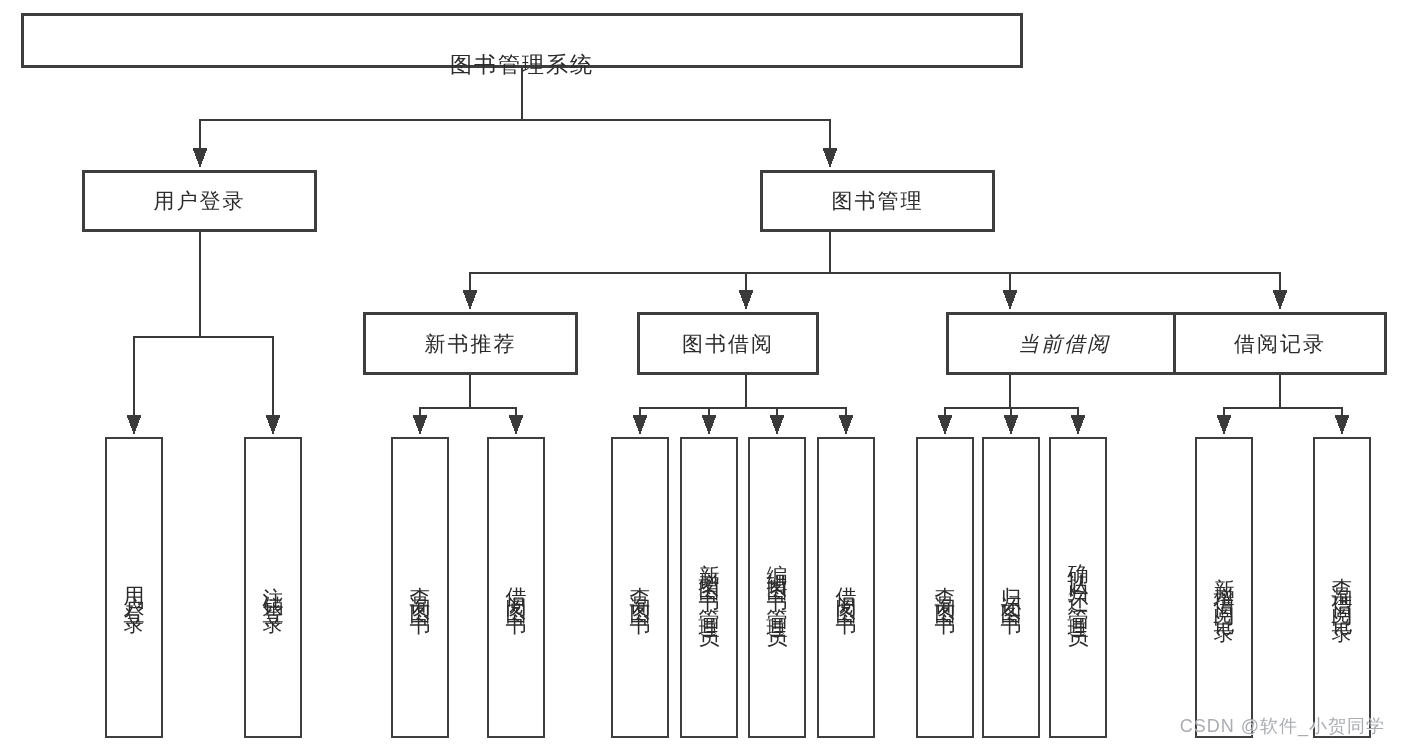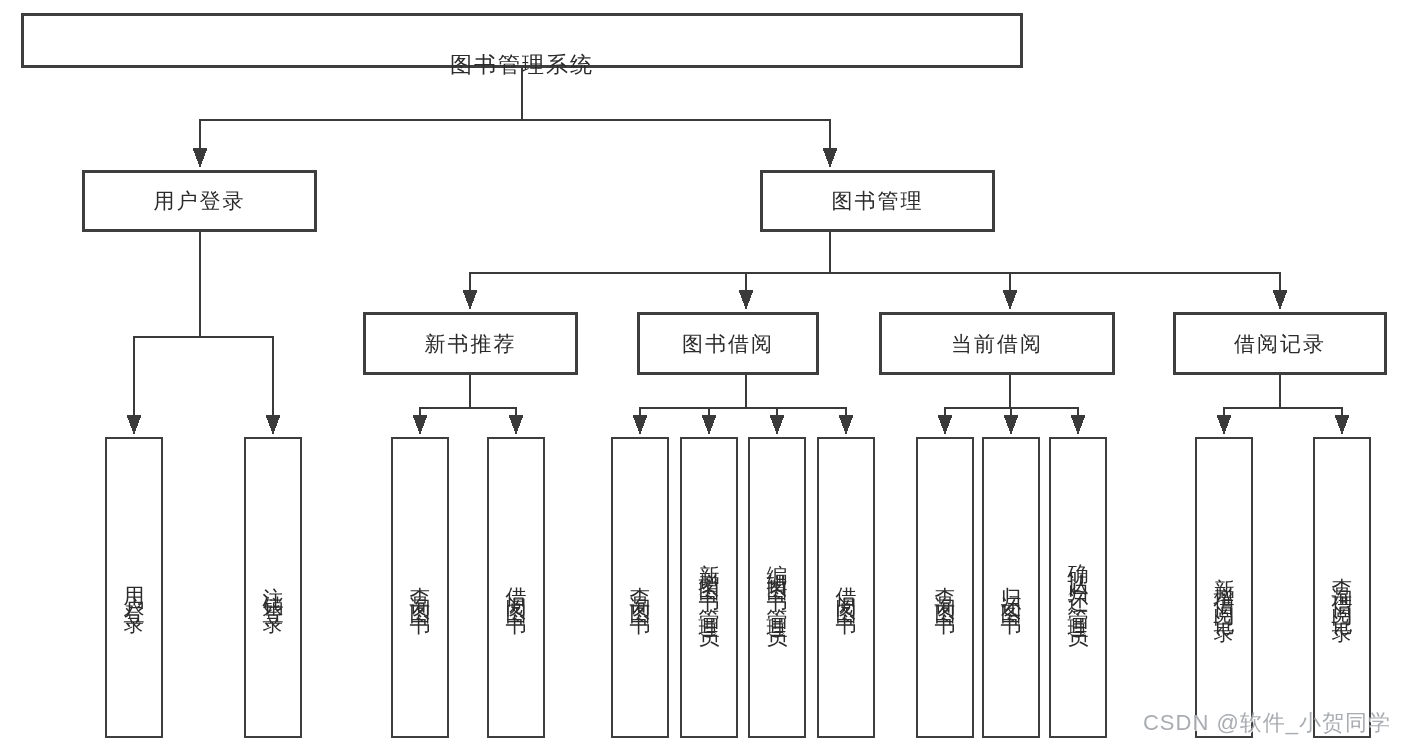"当前借阅" div.node { font-style: none -> italic; left: 879px -> 946px }
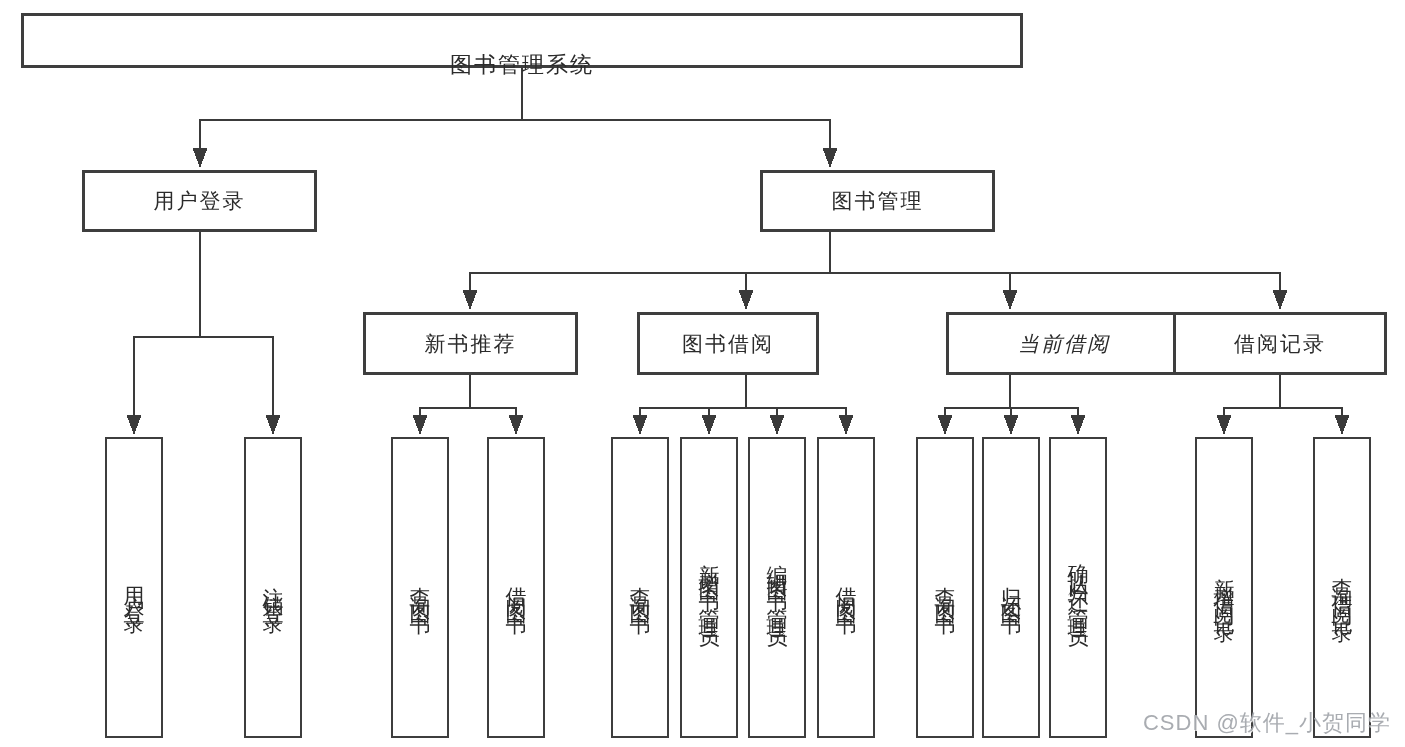"CSDN @软件_小贺同学" .watermark { font-size: 22px -> 18px; right: 14px -> 20px }
